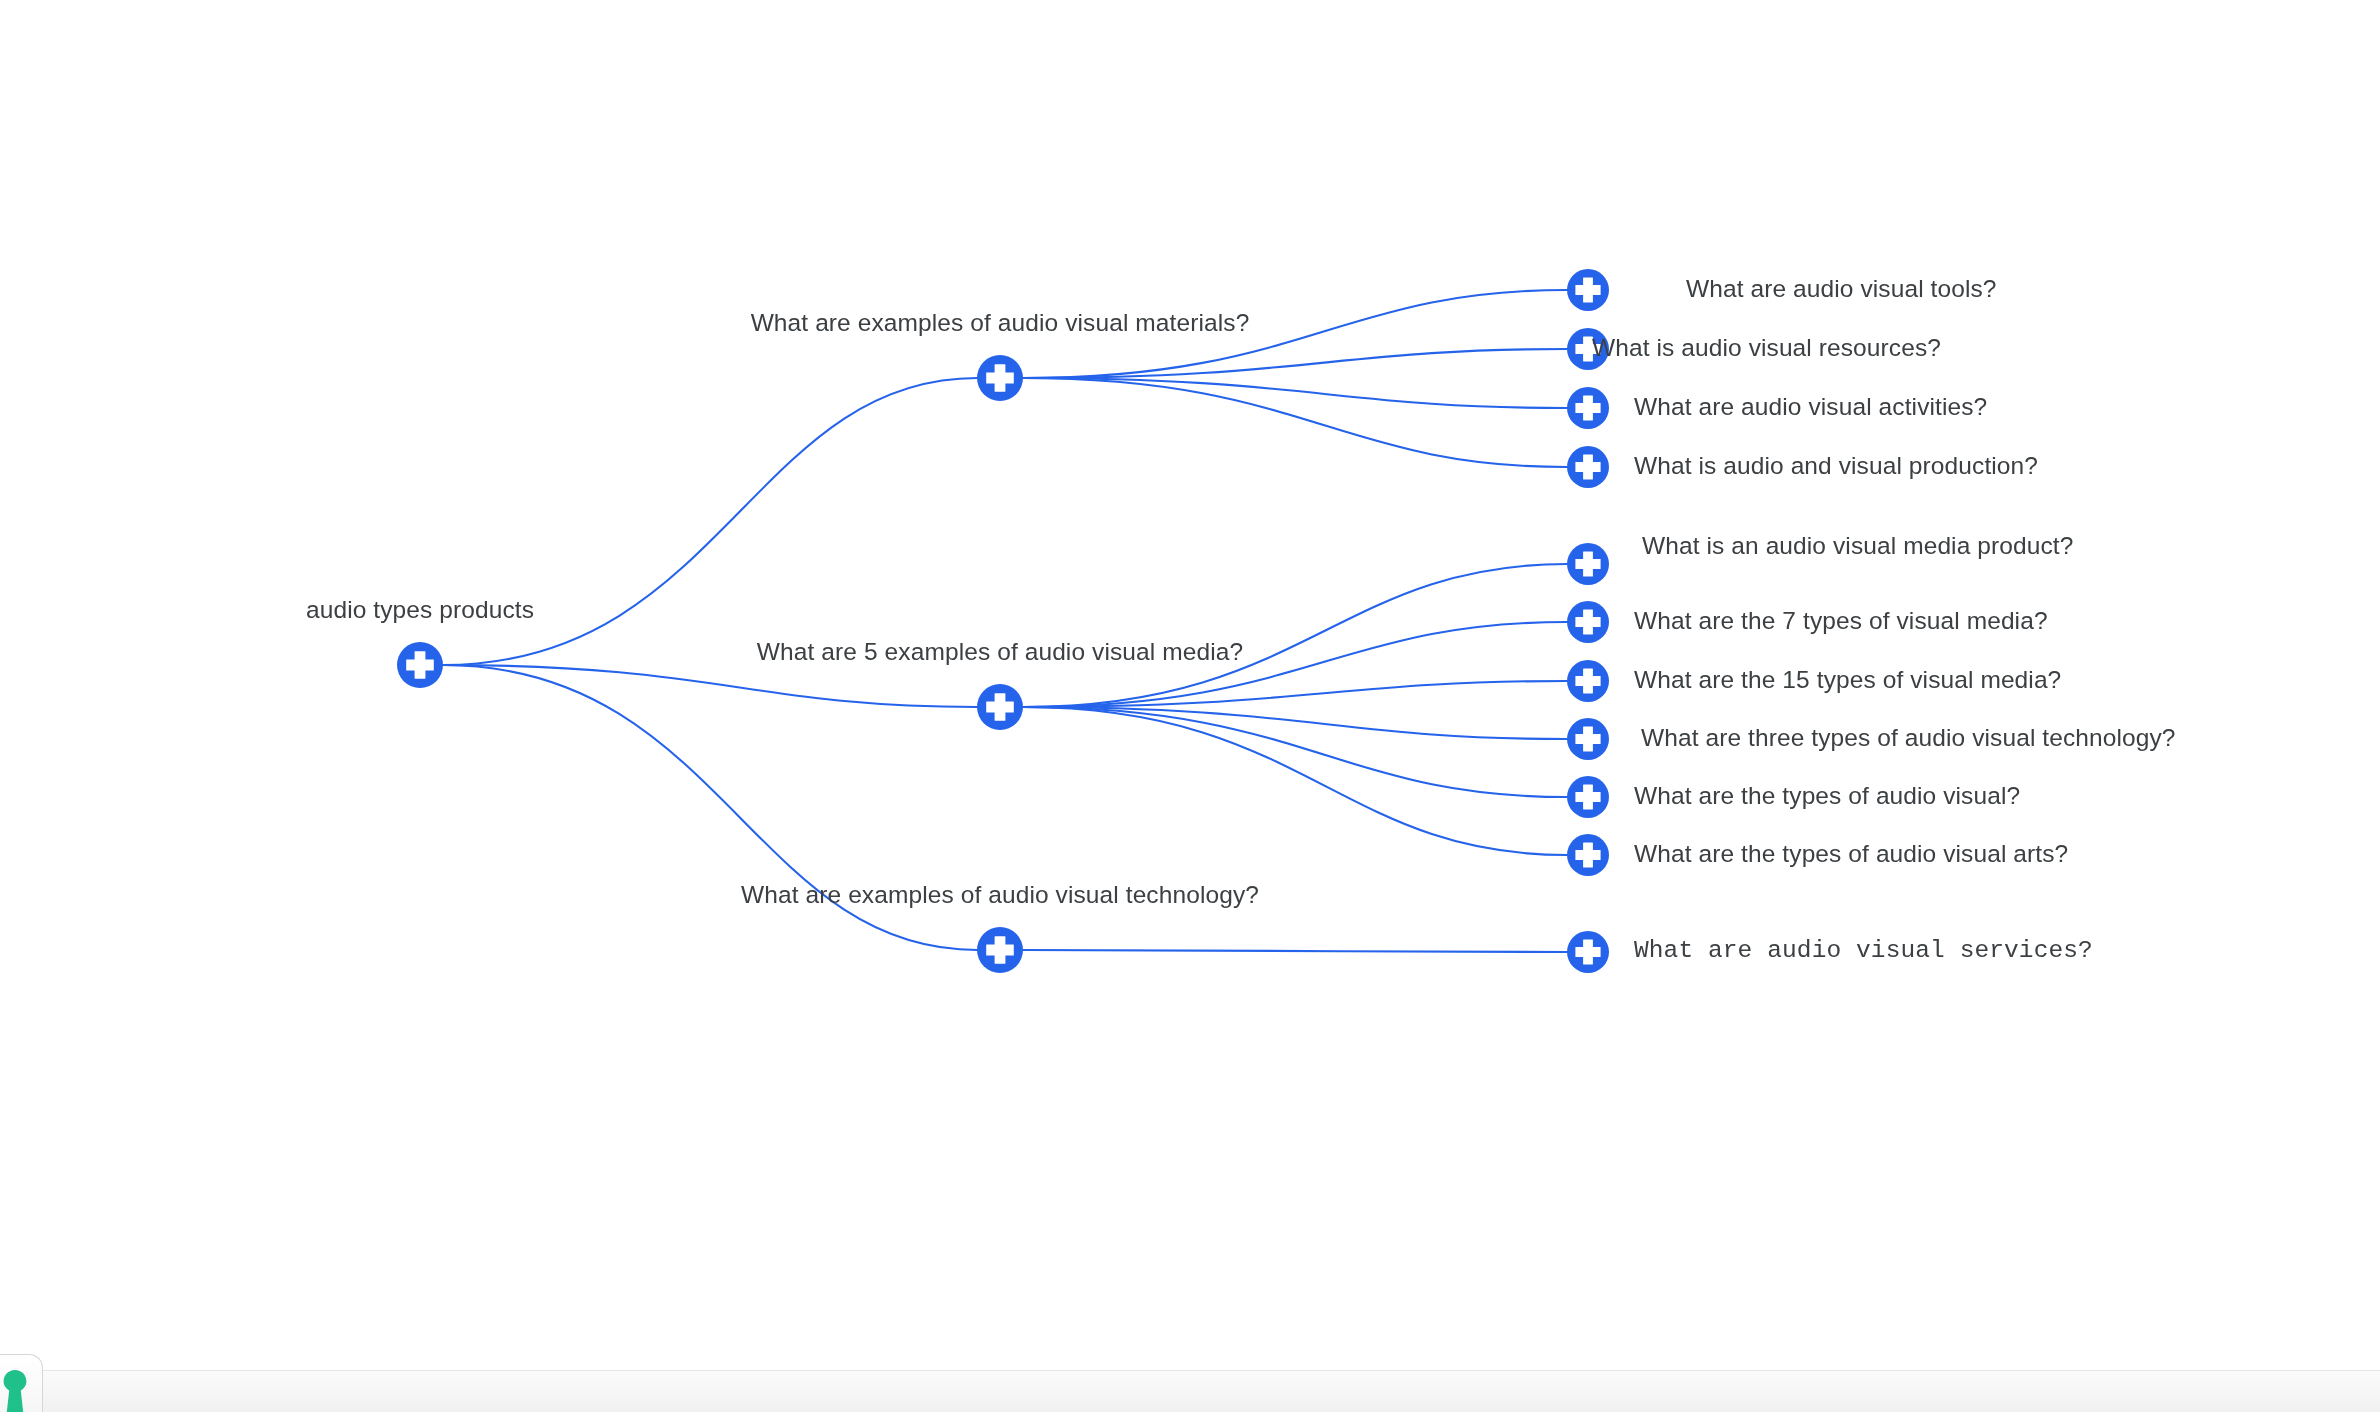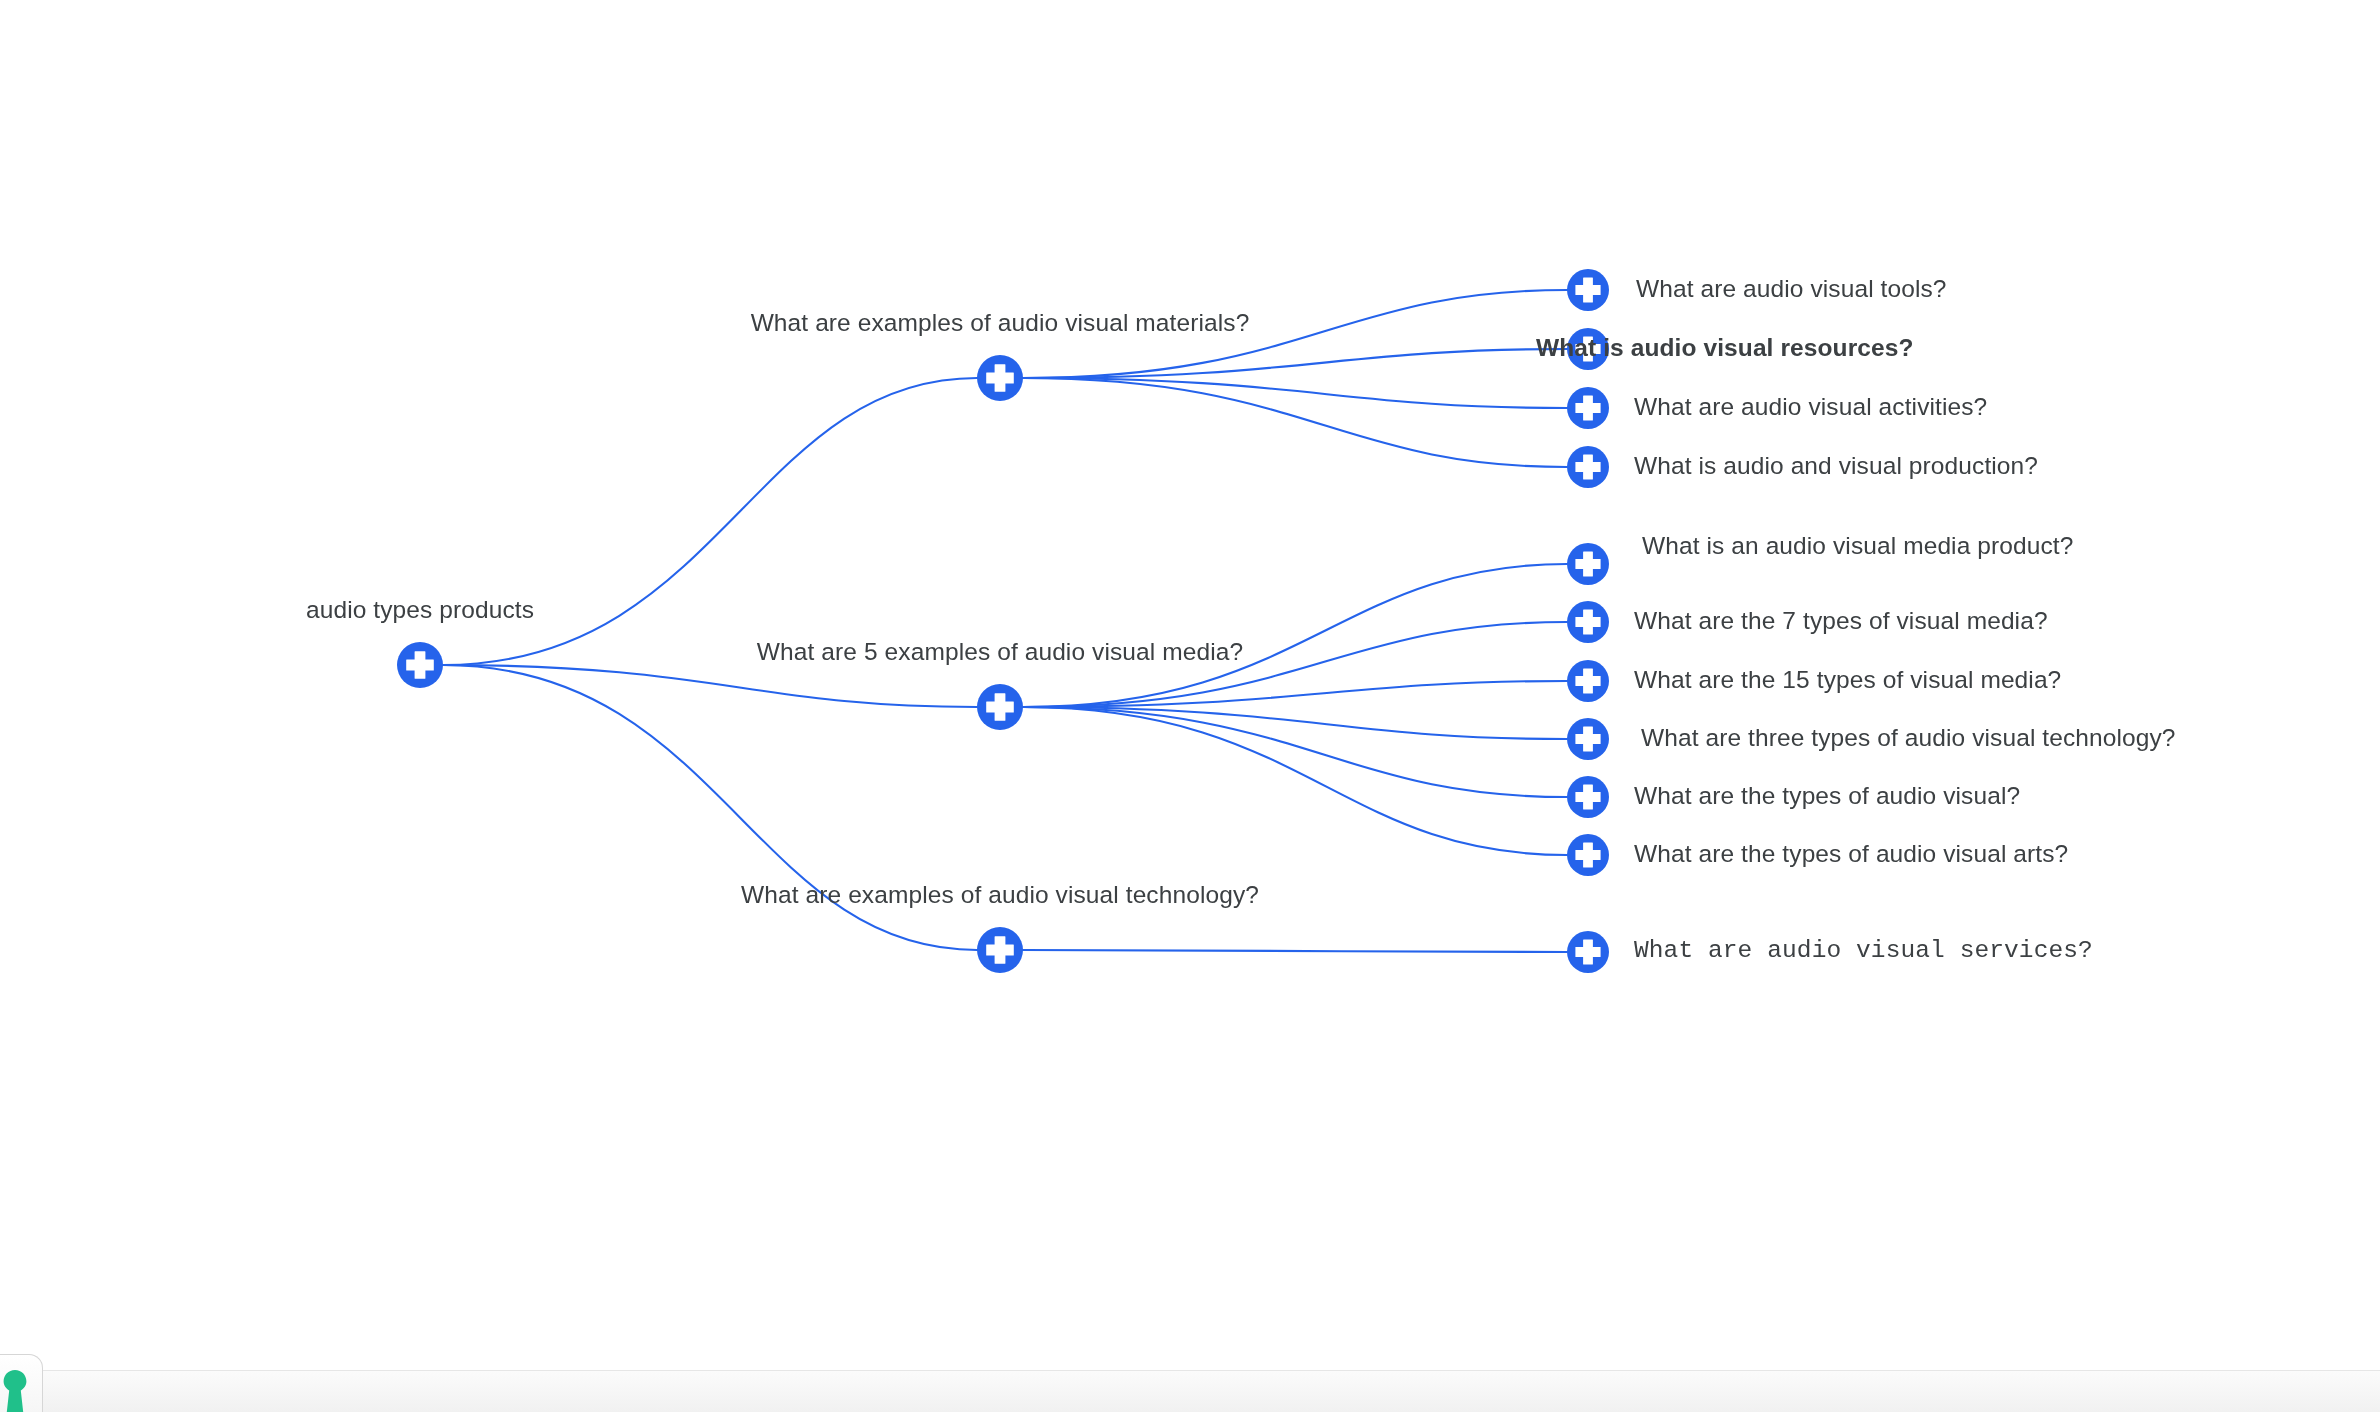"What are audio visual tools?" div.node-label { left: 1636px -> 1686px }
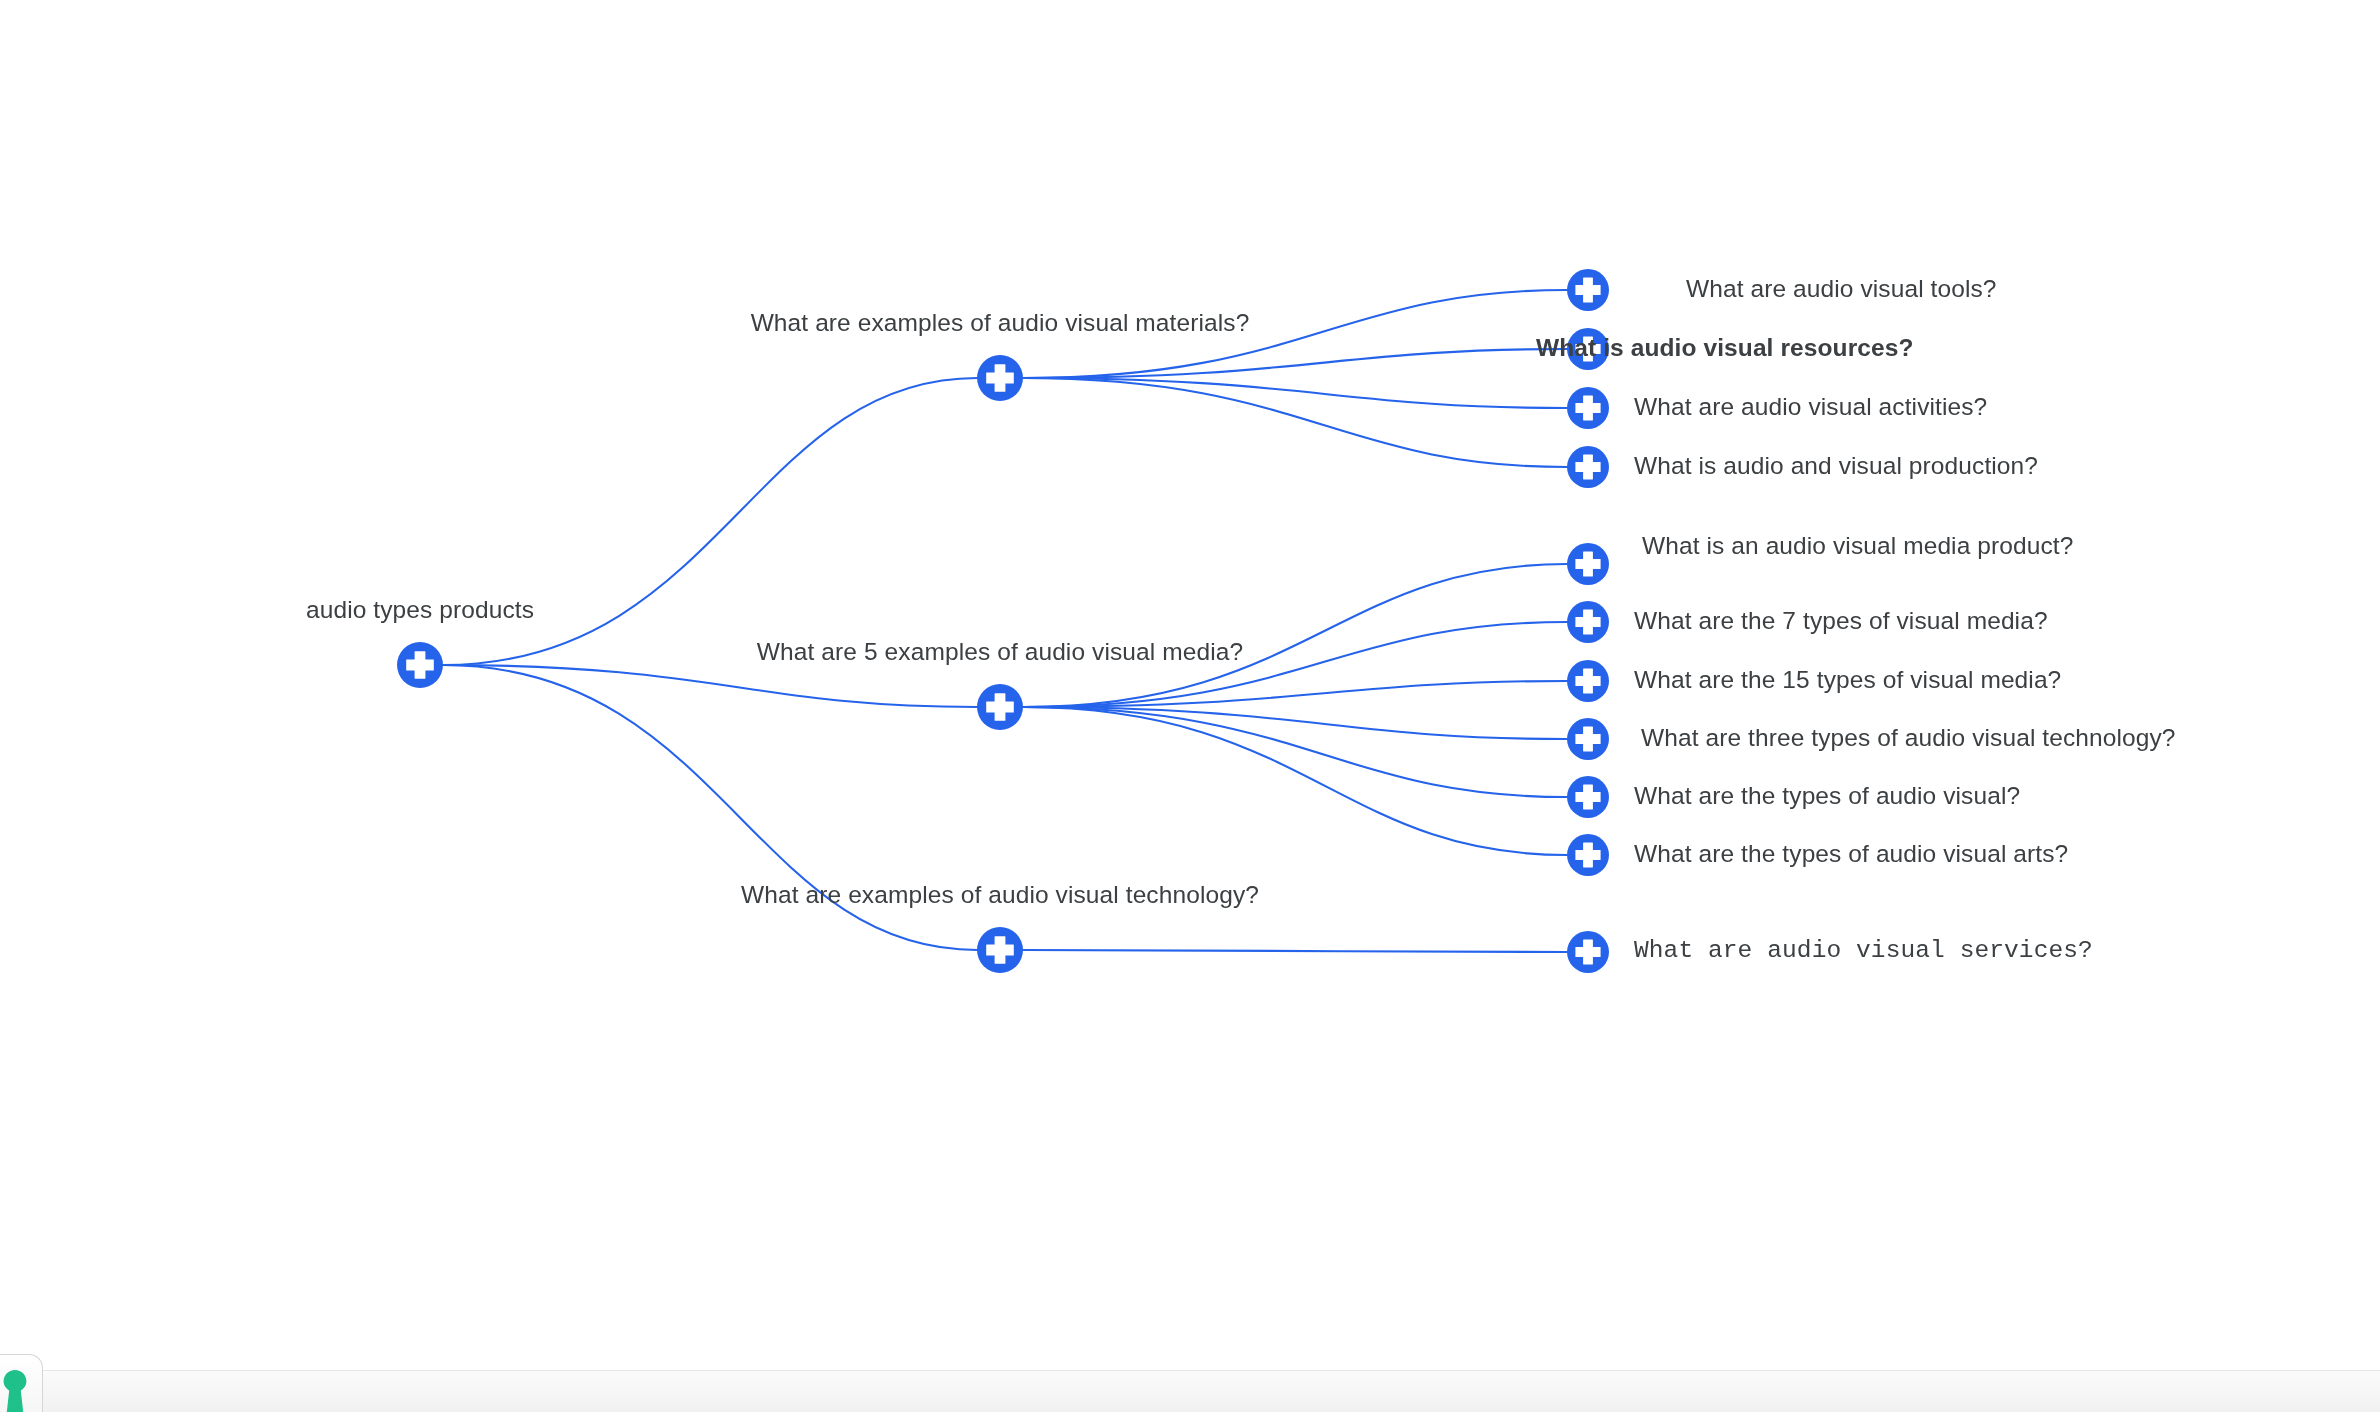"What is audio visual resources?" div.node-label { font-weight: bold -> none; left: 1536px -> 1592px }
